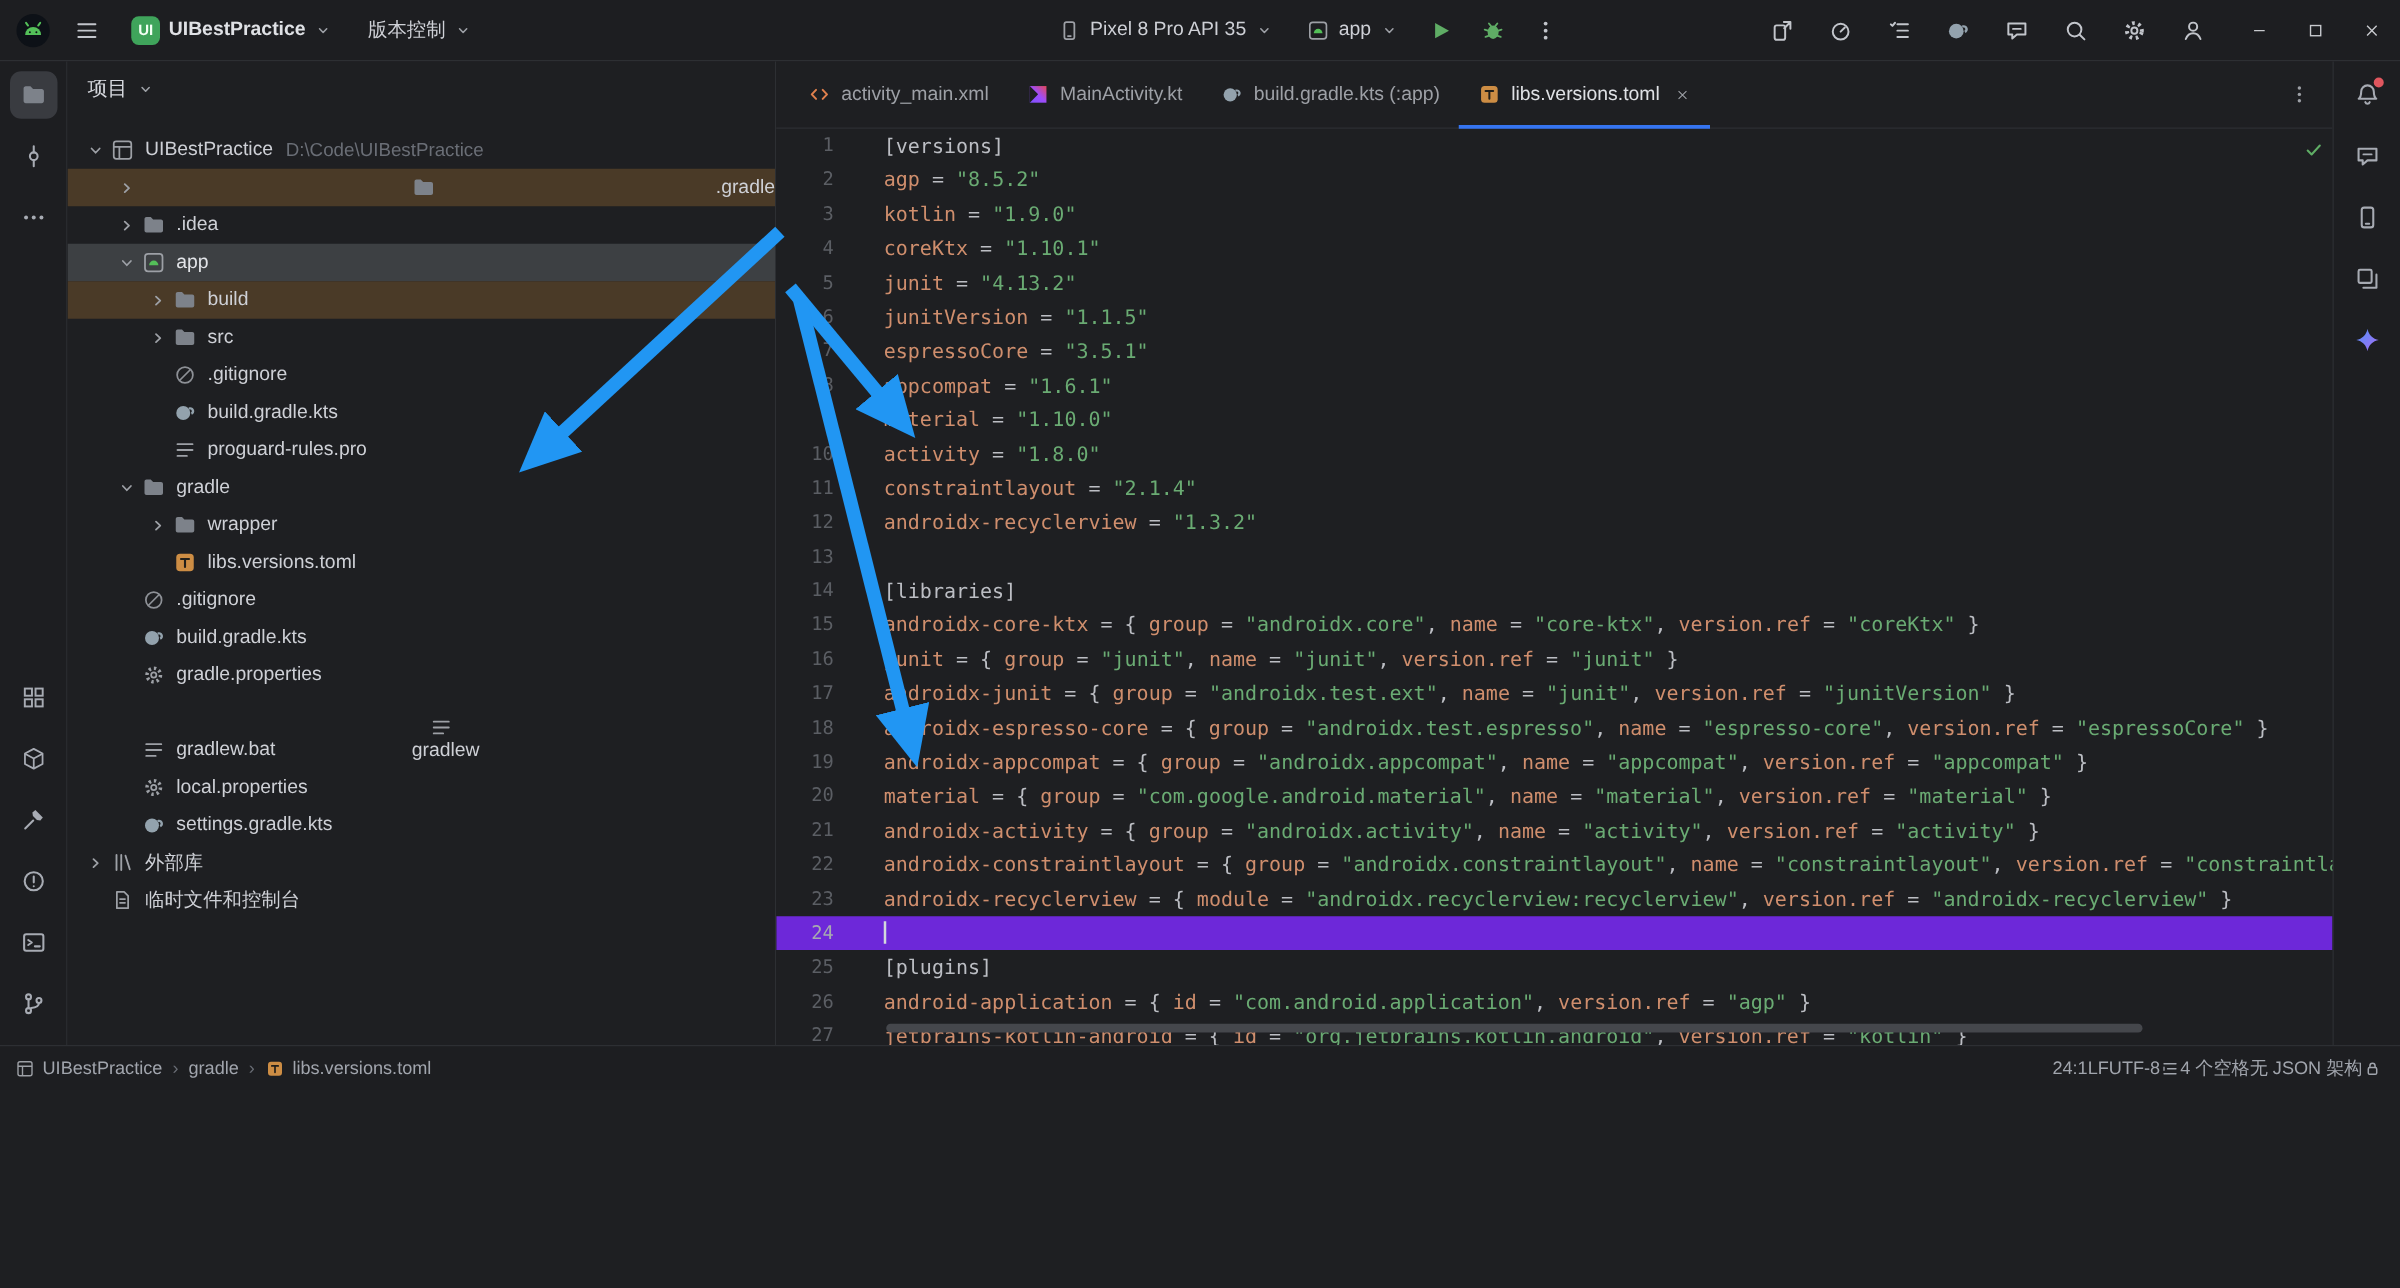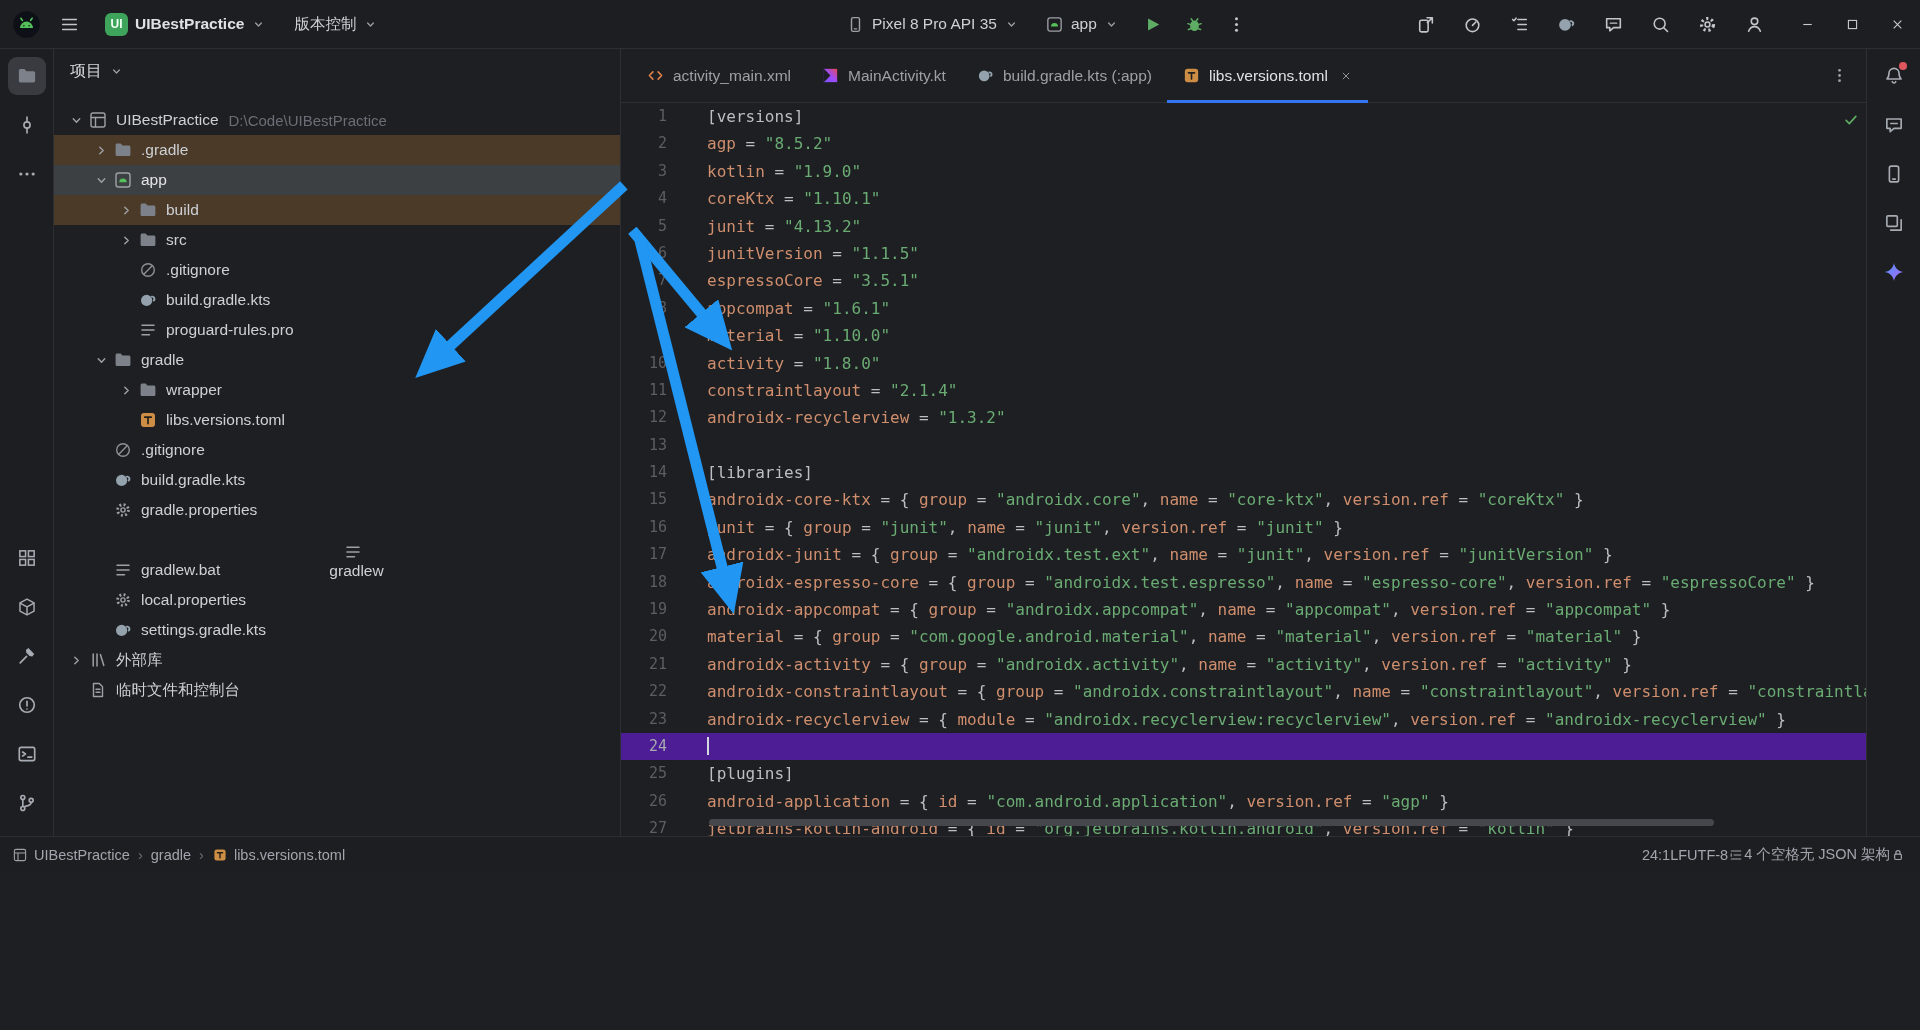".gradle" div.tree-row { justify-content: none -> space-between }
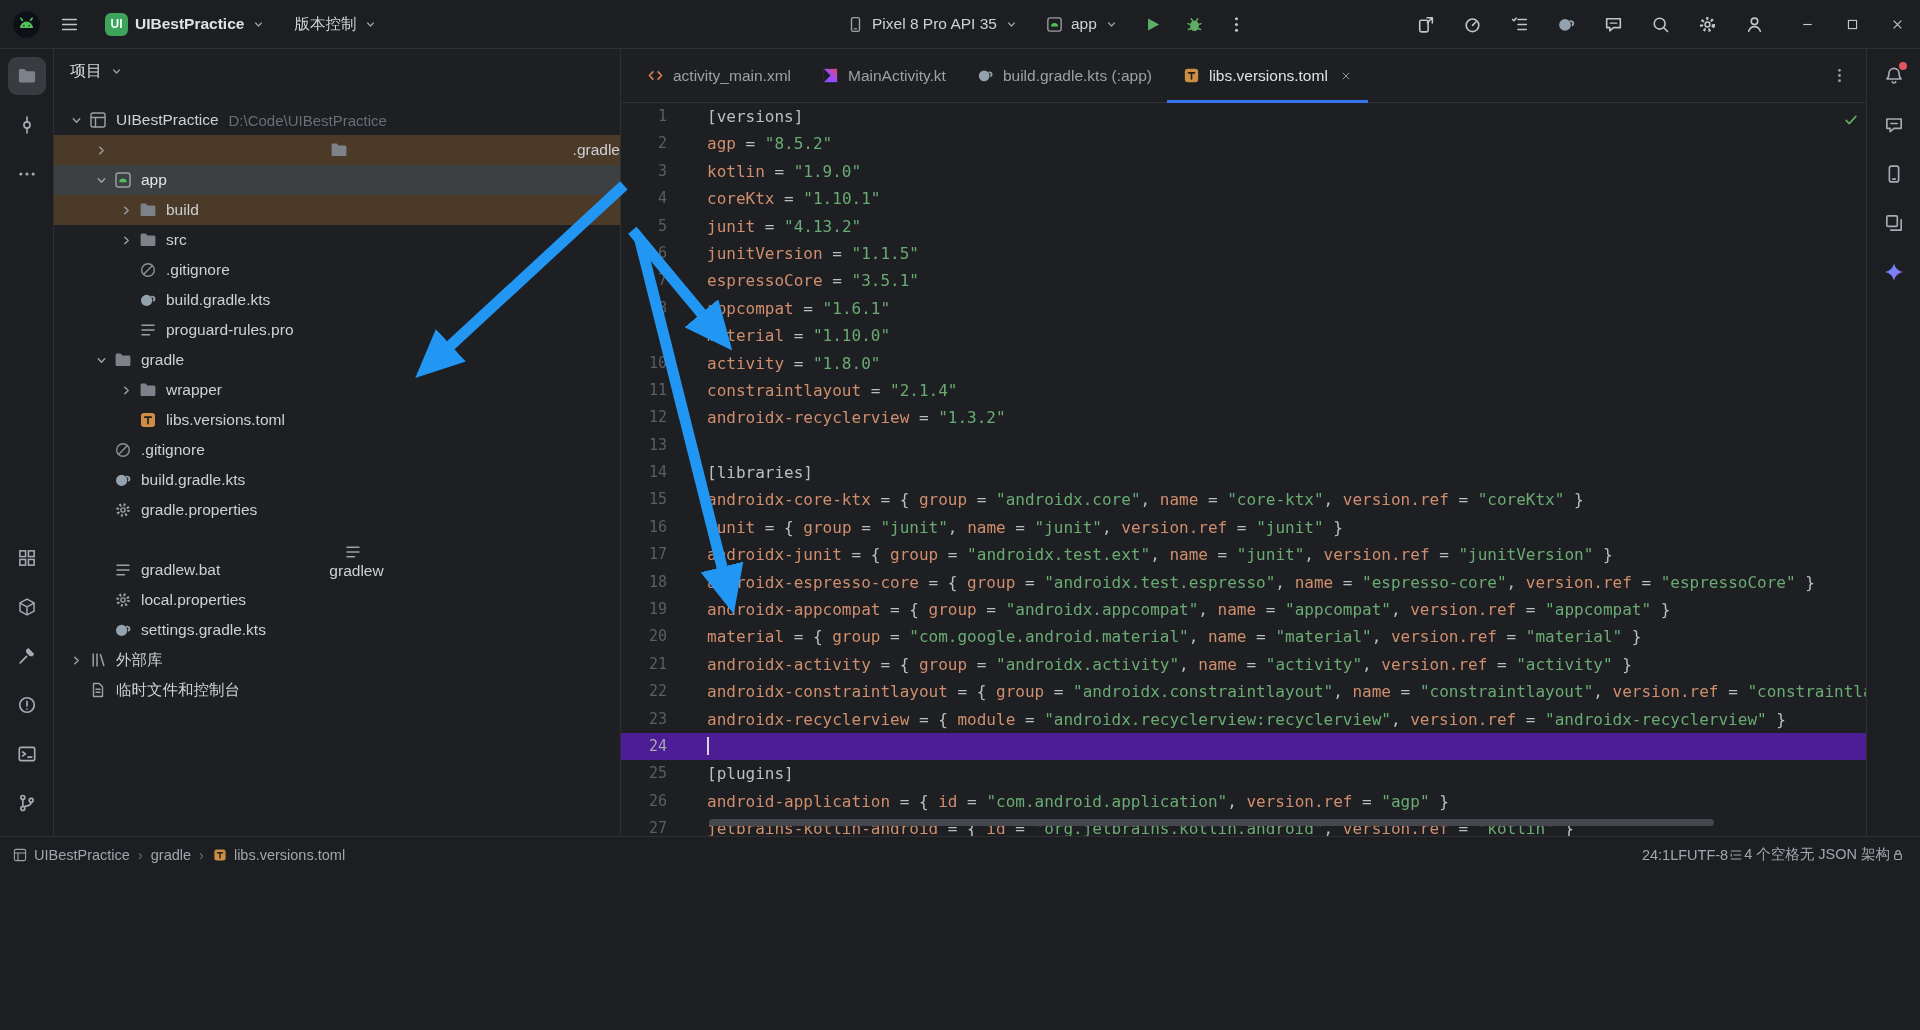".idea" div.tree-row { html: none -> <div> <span> <svg> <path></path> </svg> </span> <span> <svg> <path></path> </svg> </span> <span>.idea</span> </div> }
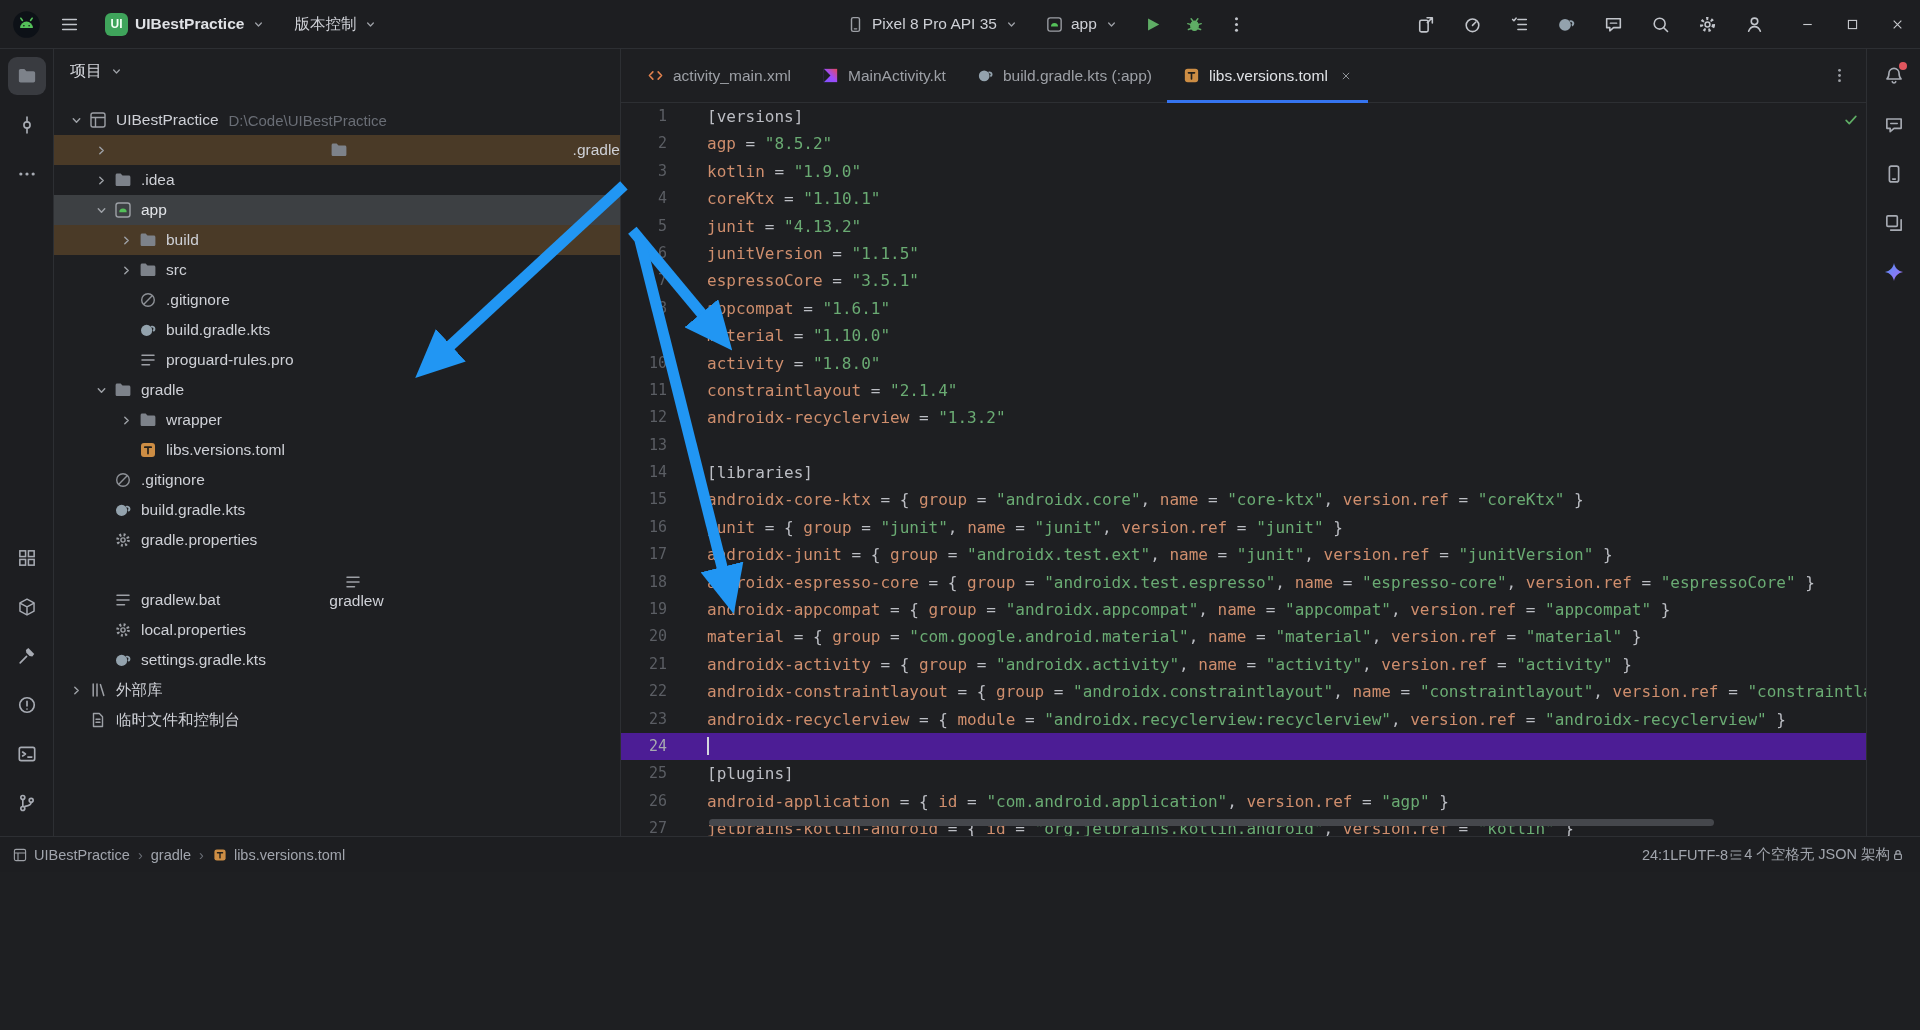"24" .code-row.current { background: #4c1d95 -> #6d28d9 }
